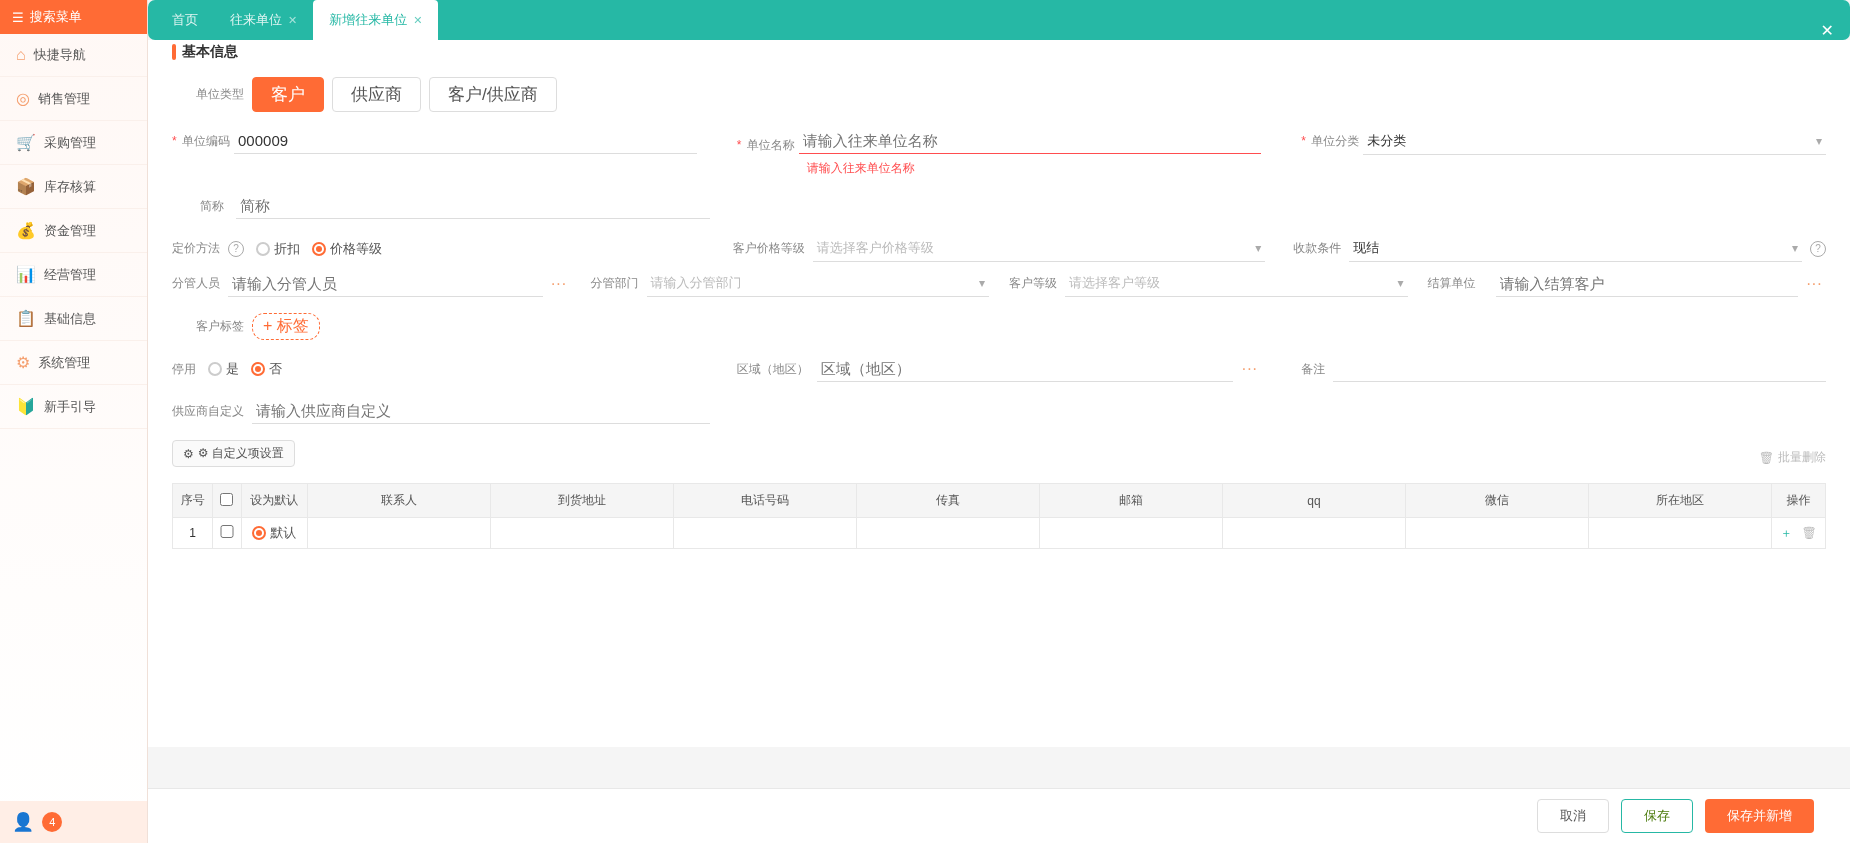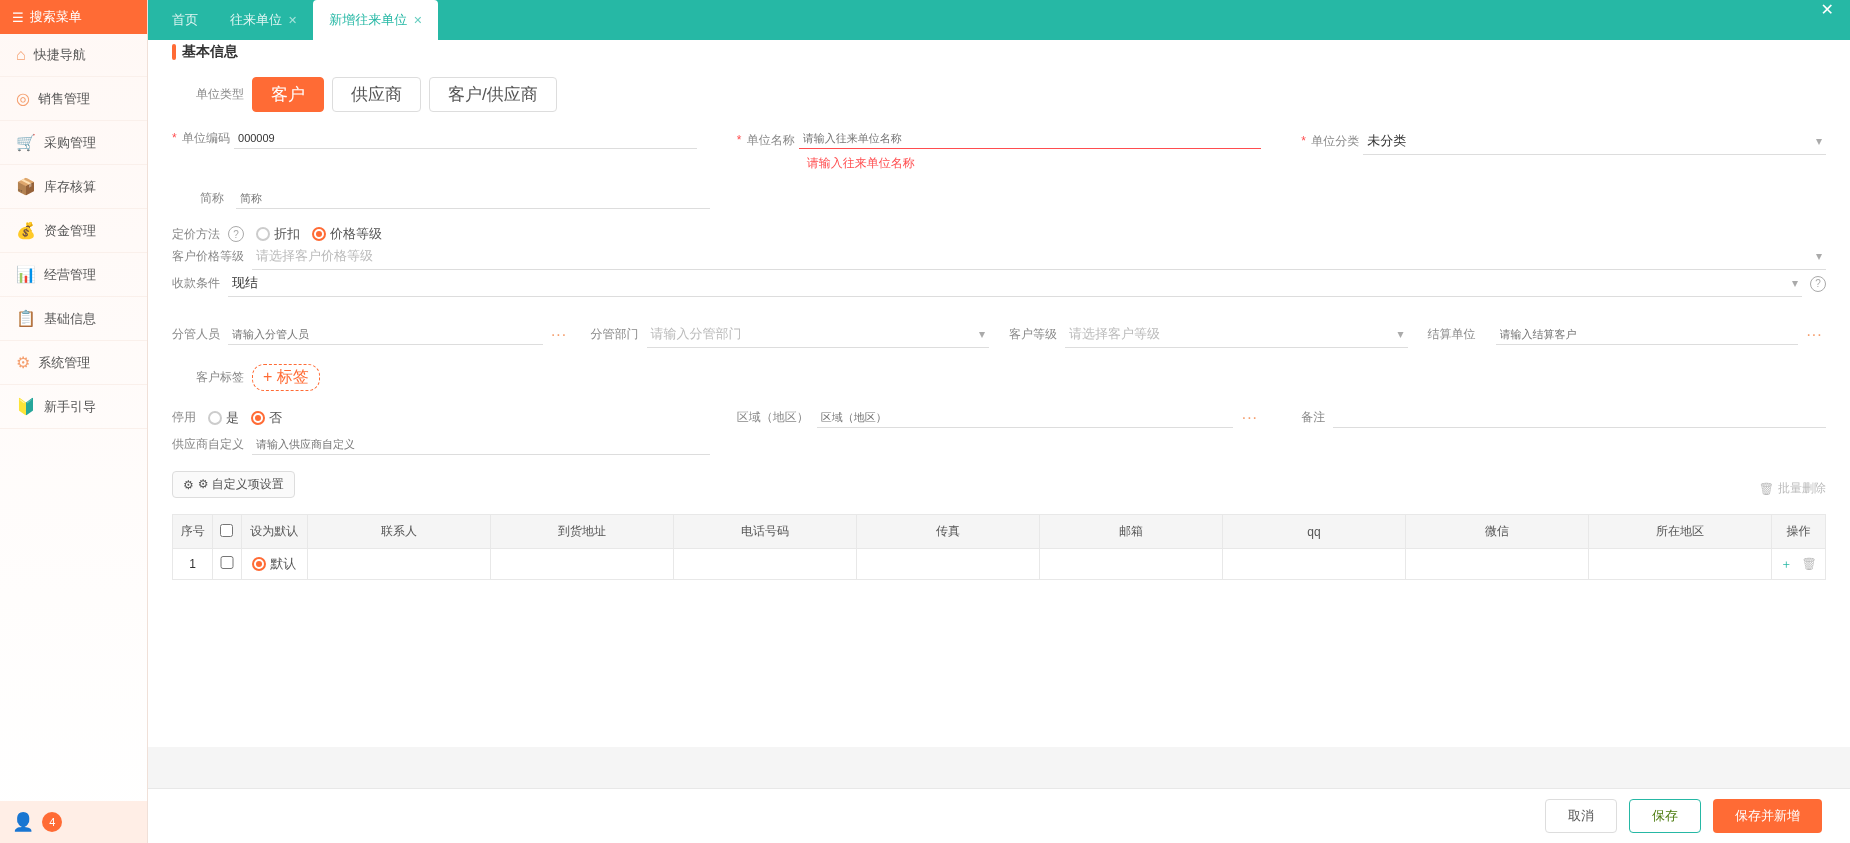"首页" .tab-bar { align-items: flex-start -> flex-end; border-radius: none -> 7px }
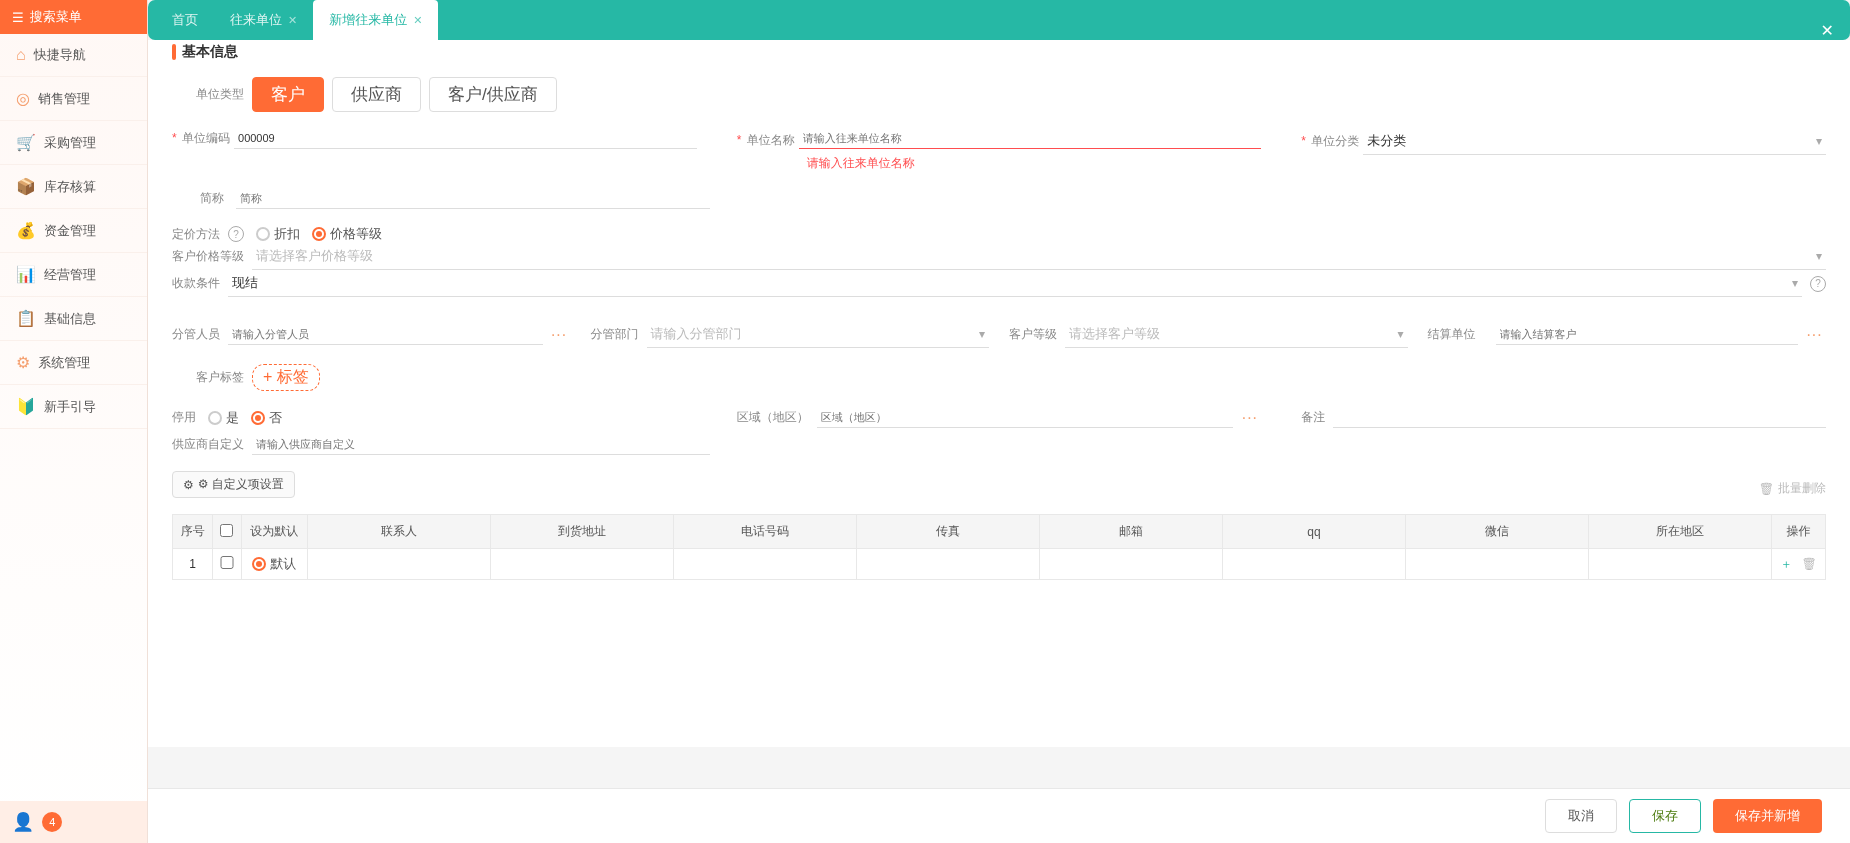"000009" .form-input { font-size: 11px -> 15px }
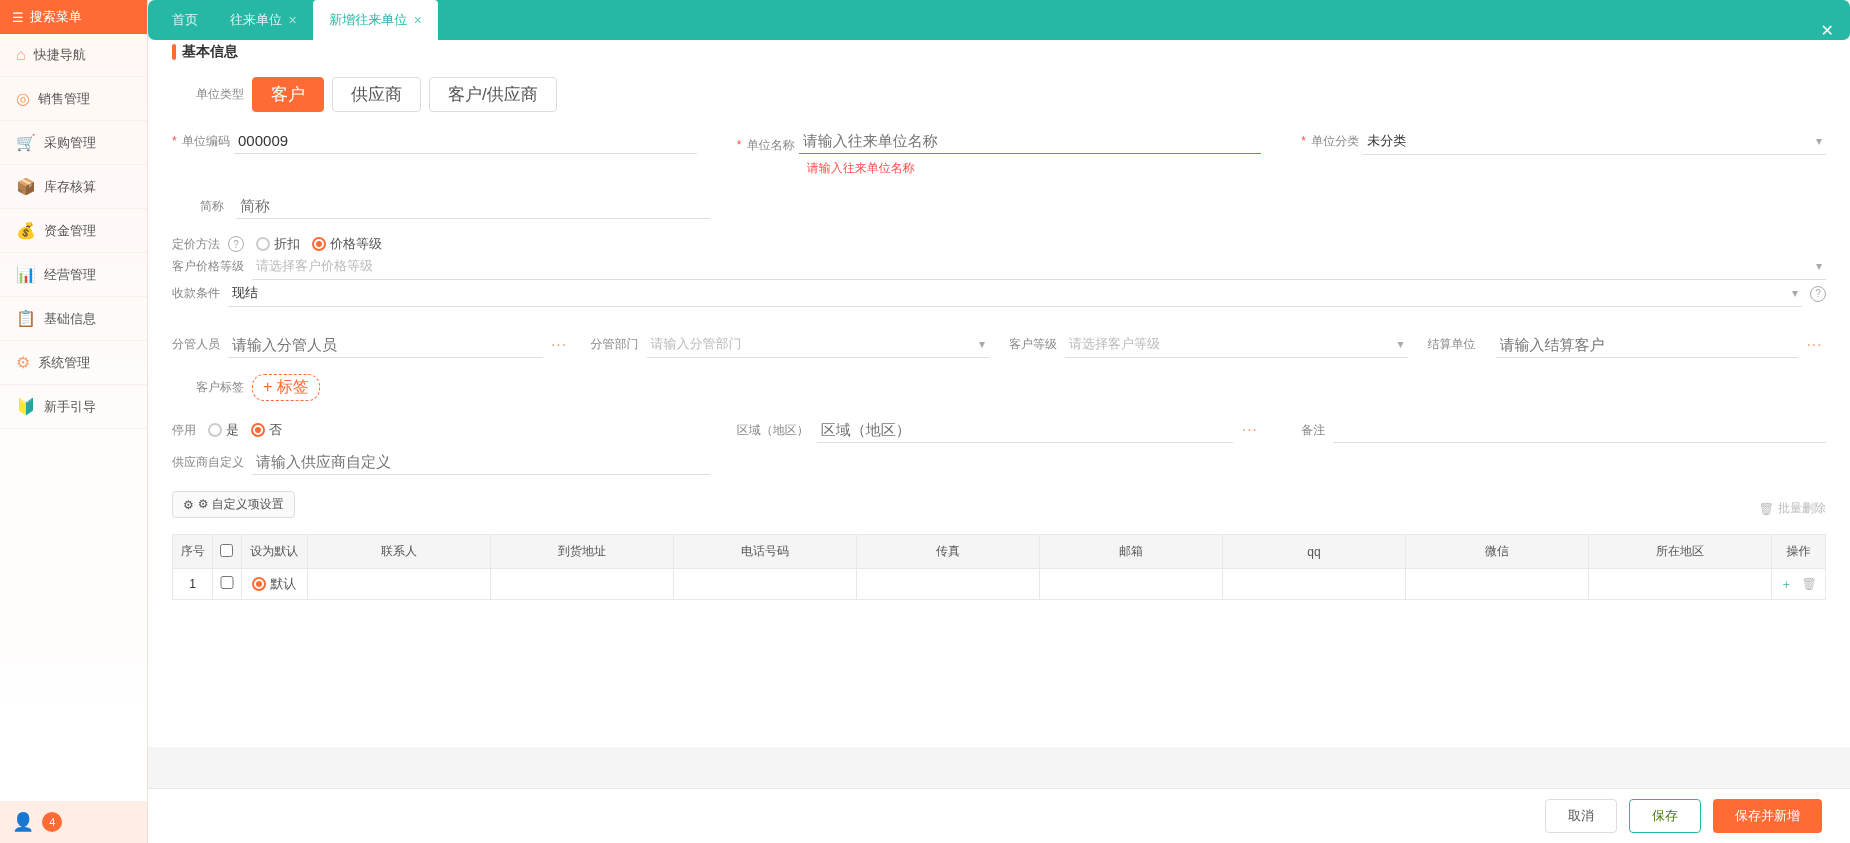"定价方法" div { grid-template-columns: 1fr -> 1fr 1fr 1fr; margin-bottom: 24px -> 8px }
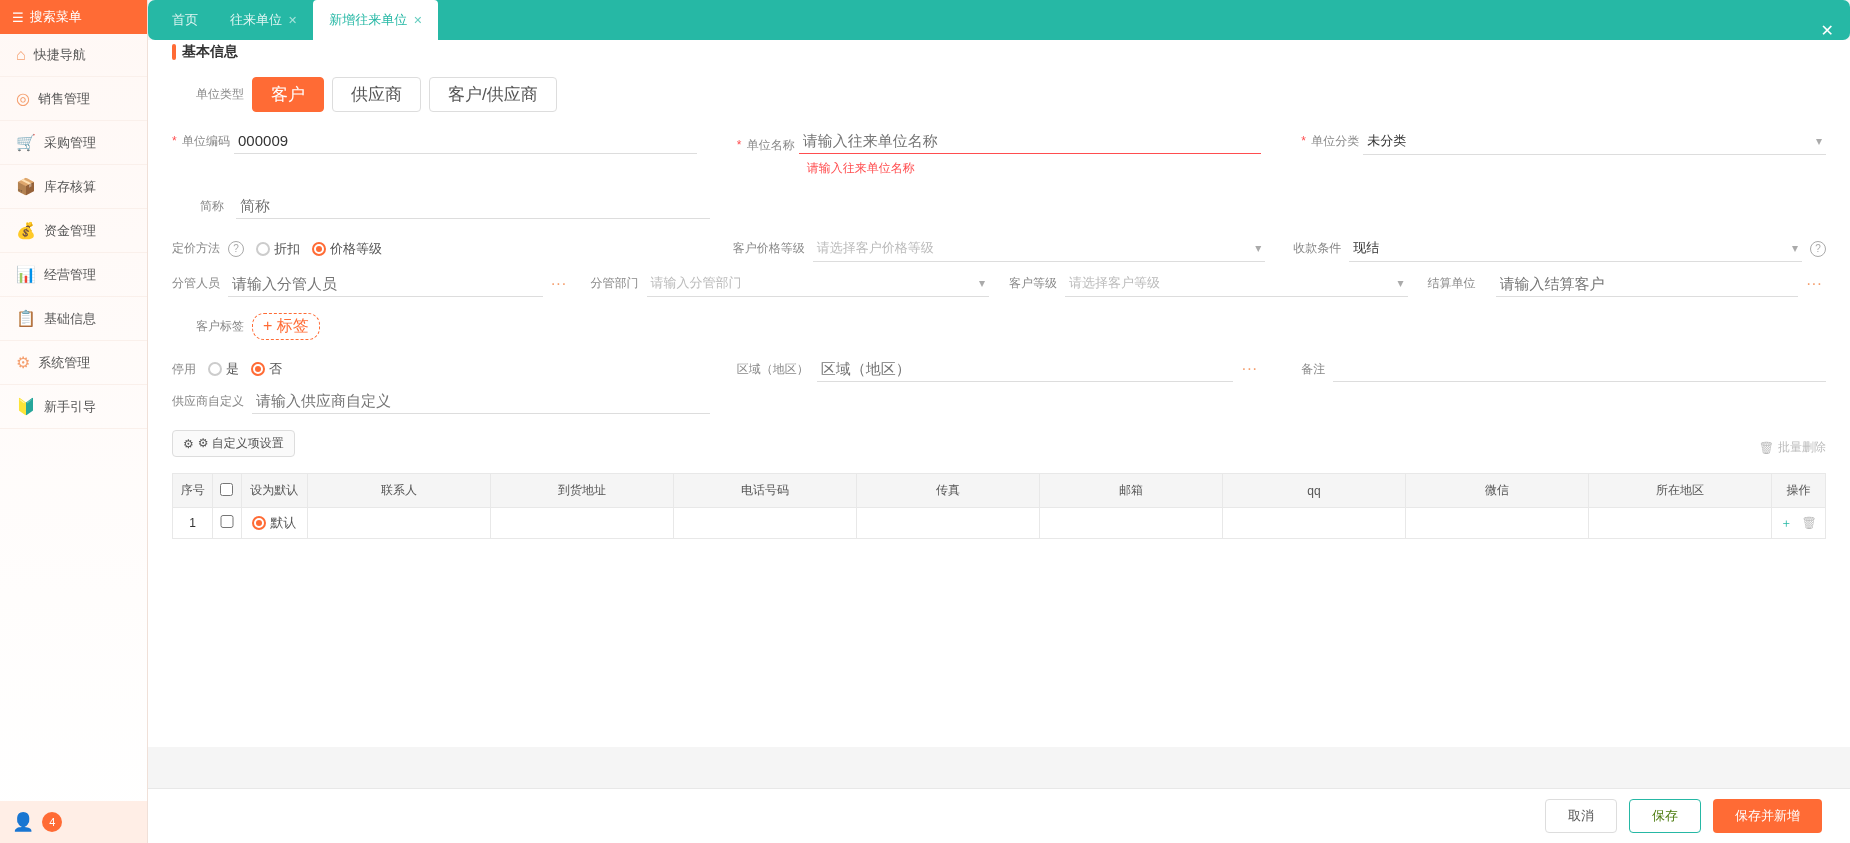"停用" div { margin-bottom: 6px -> 16px }
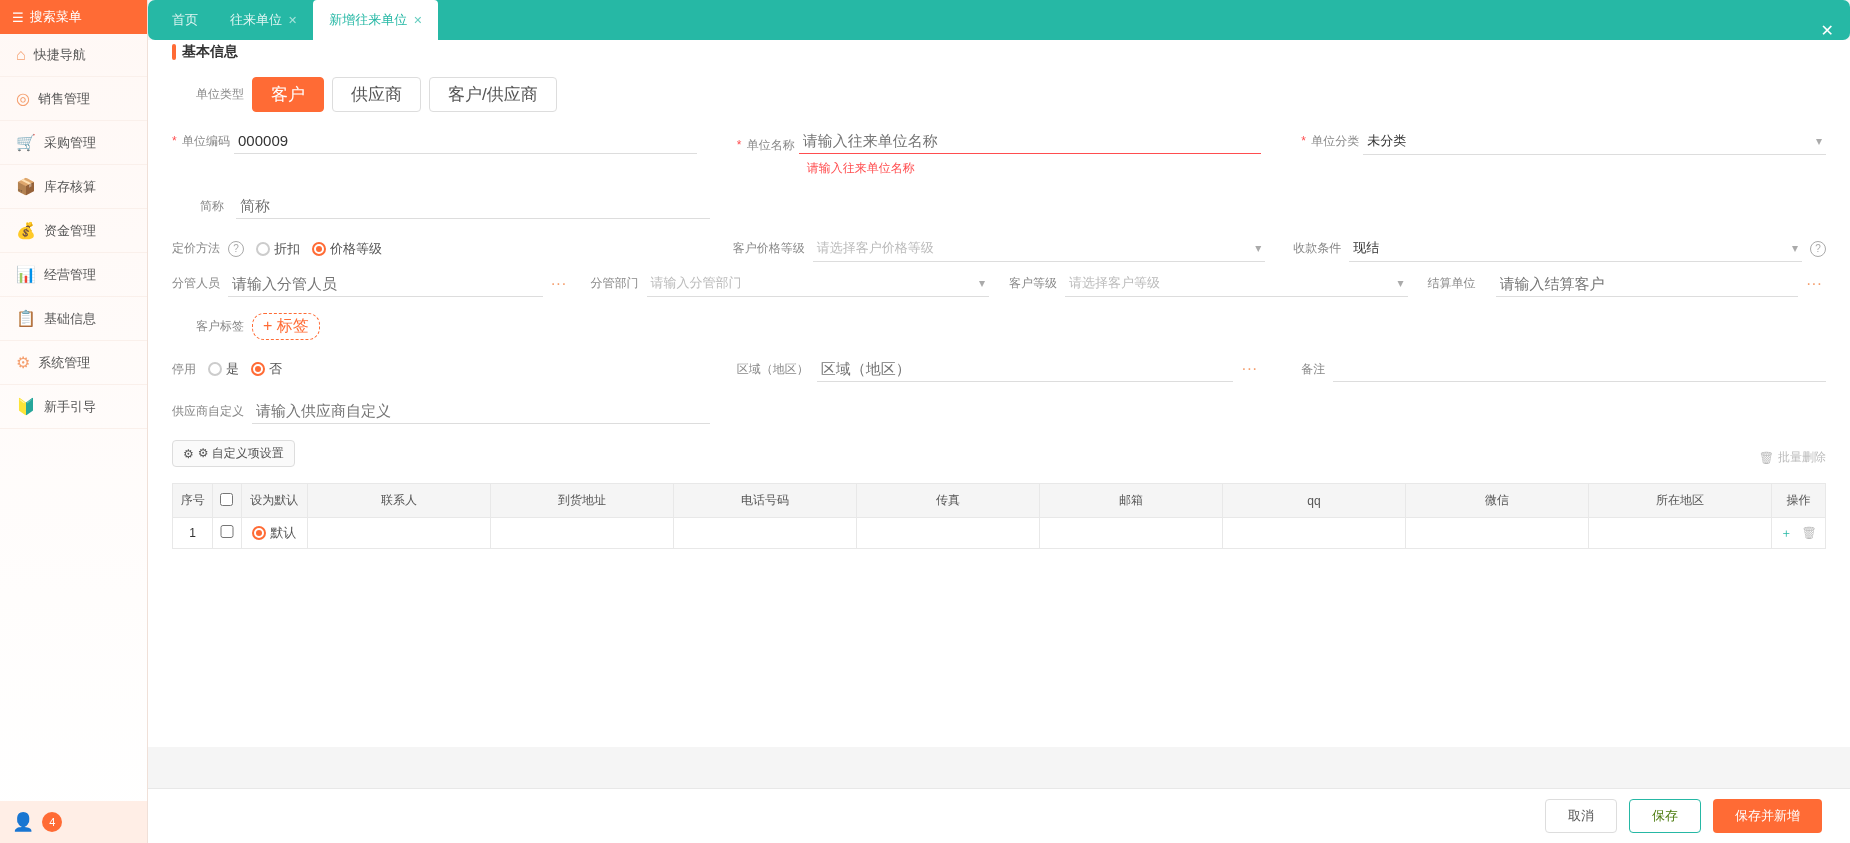"取消" .bottom-bar { padding: 10px 28px -> 10px 36px }
